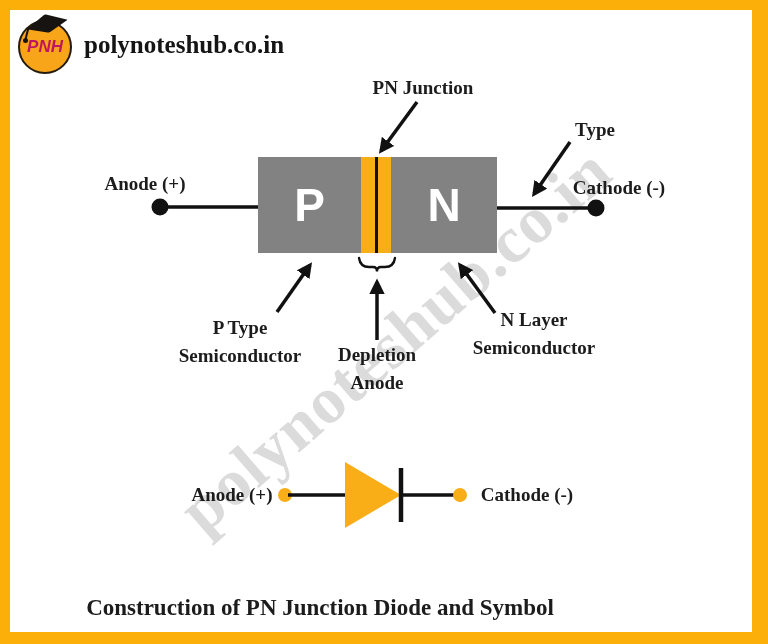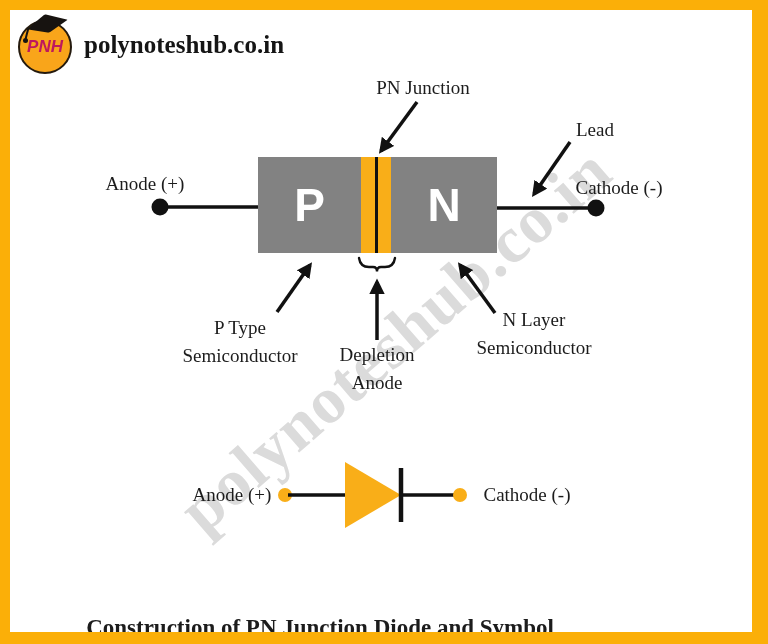"PN Junction" .lbl { font-weight: 400 -> 700 }
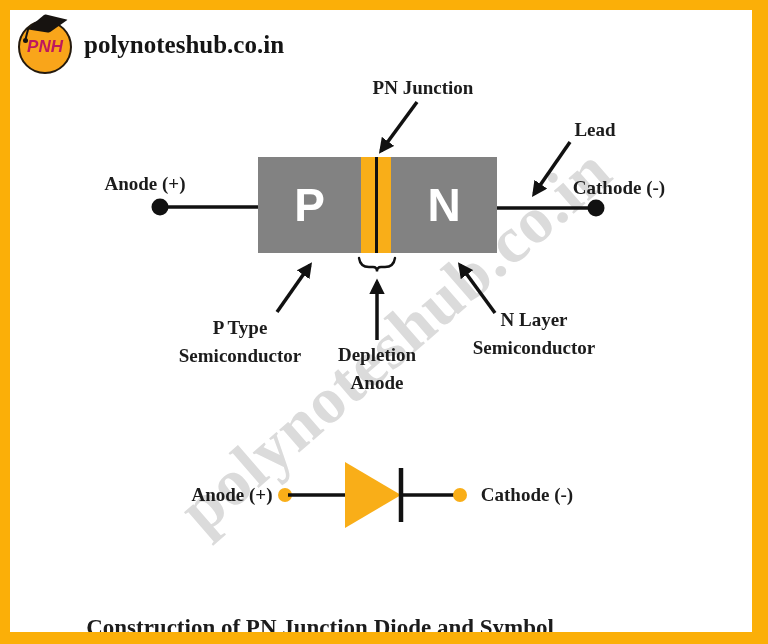"Lead" div.lbl { text: Lead -> Type }
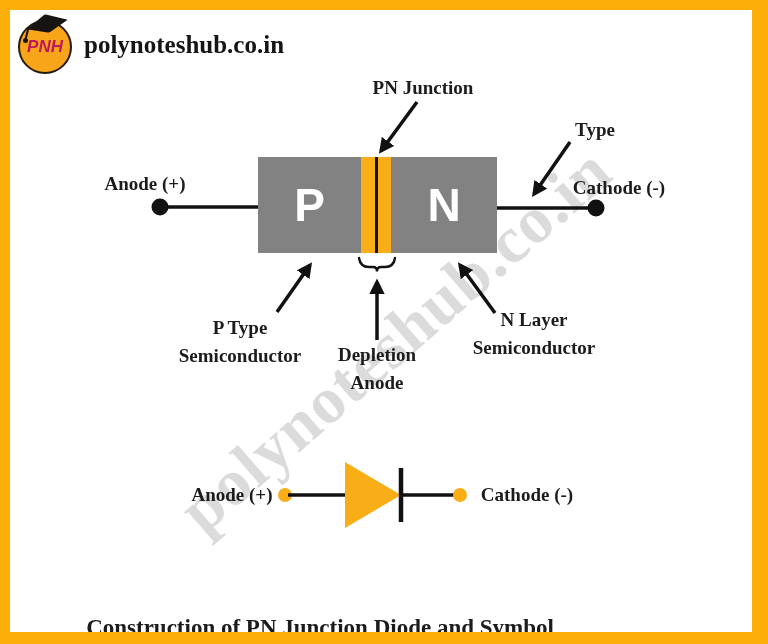"Construction of PN Junction Diode" .caption { margin-top: 20px -> none }
